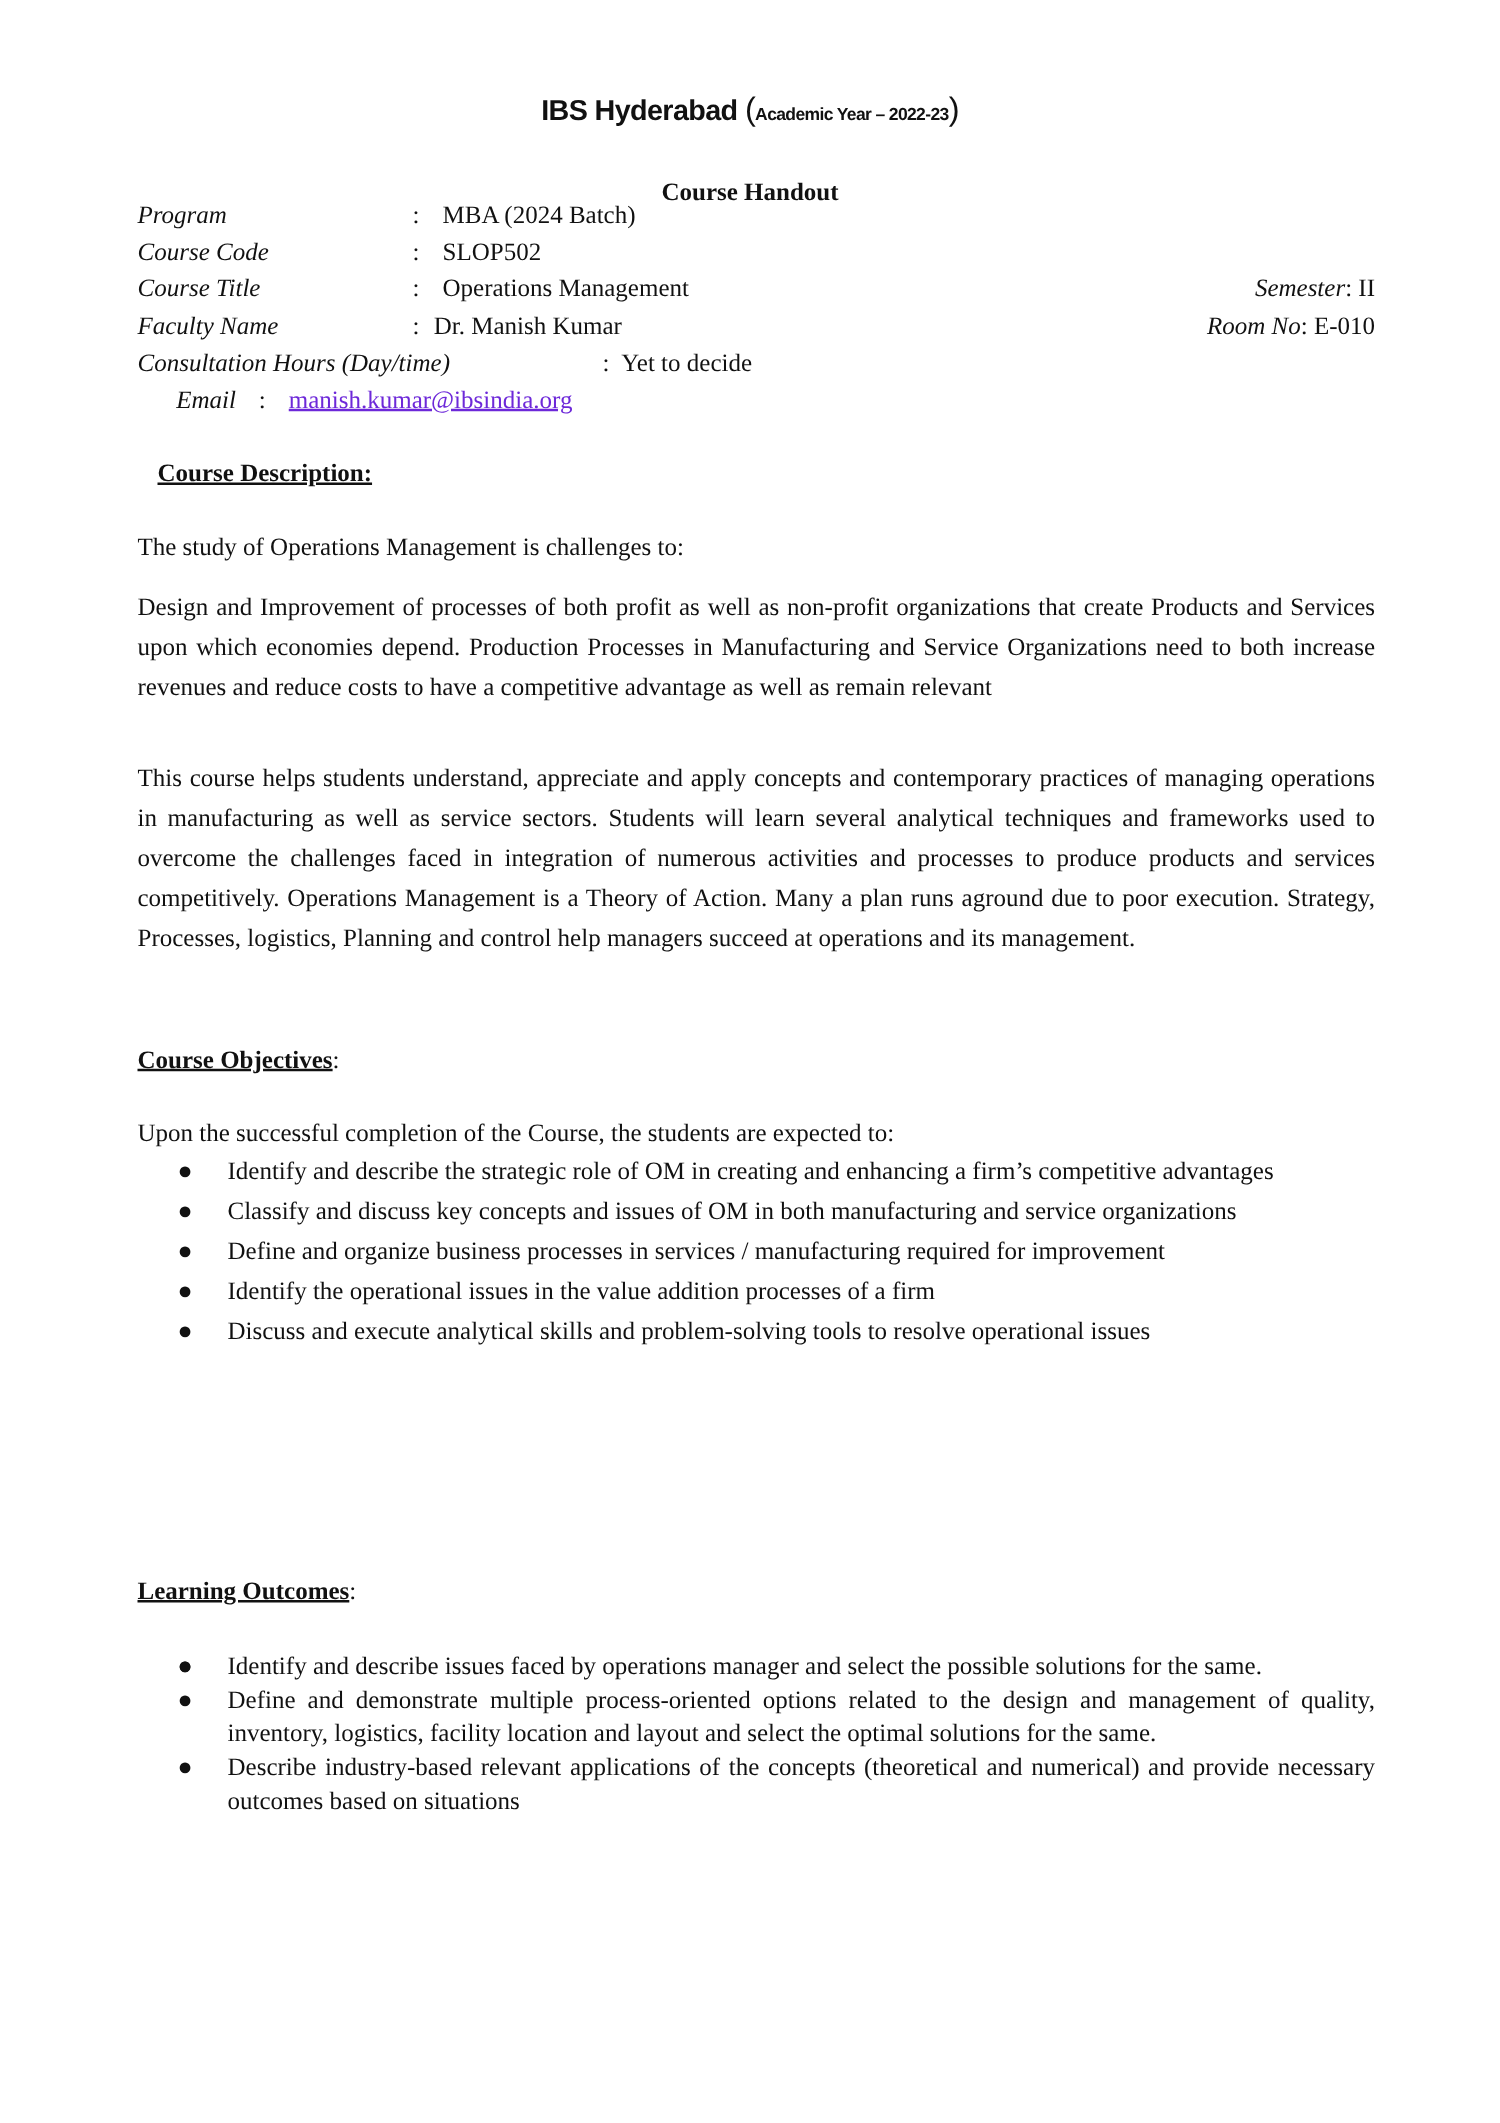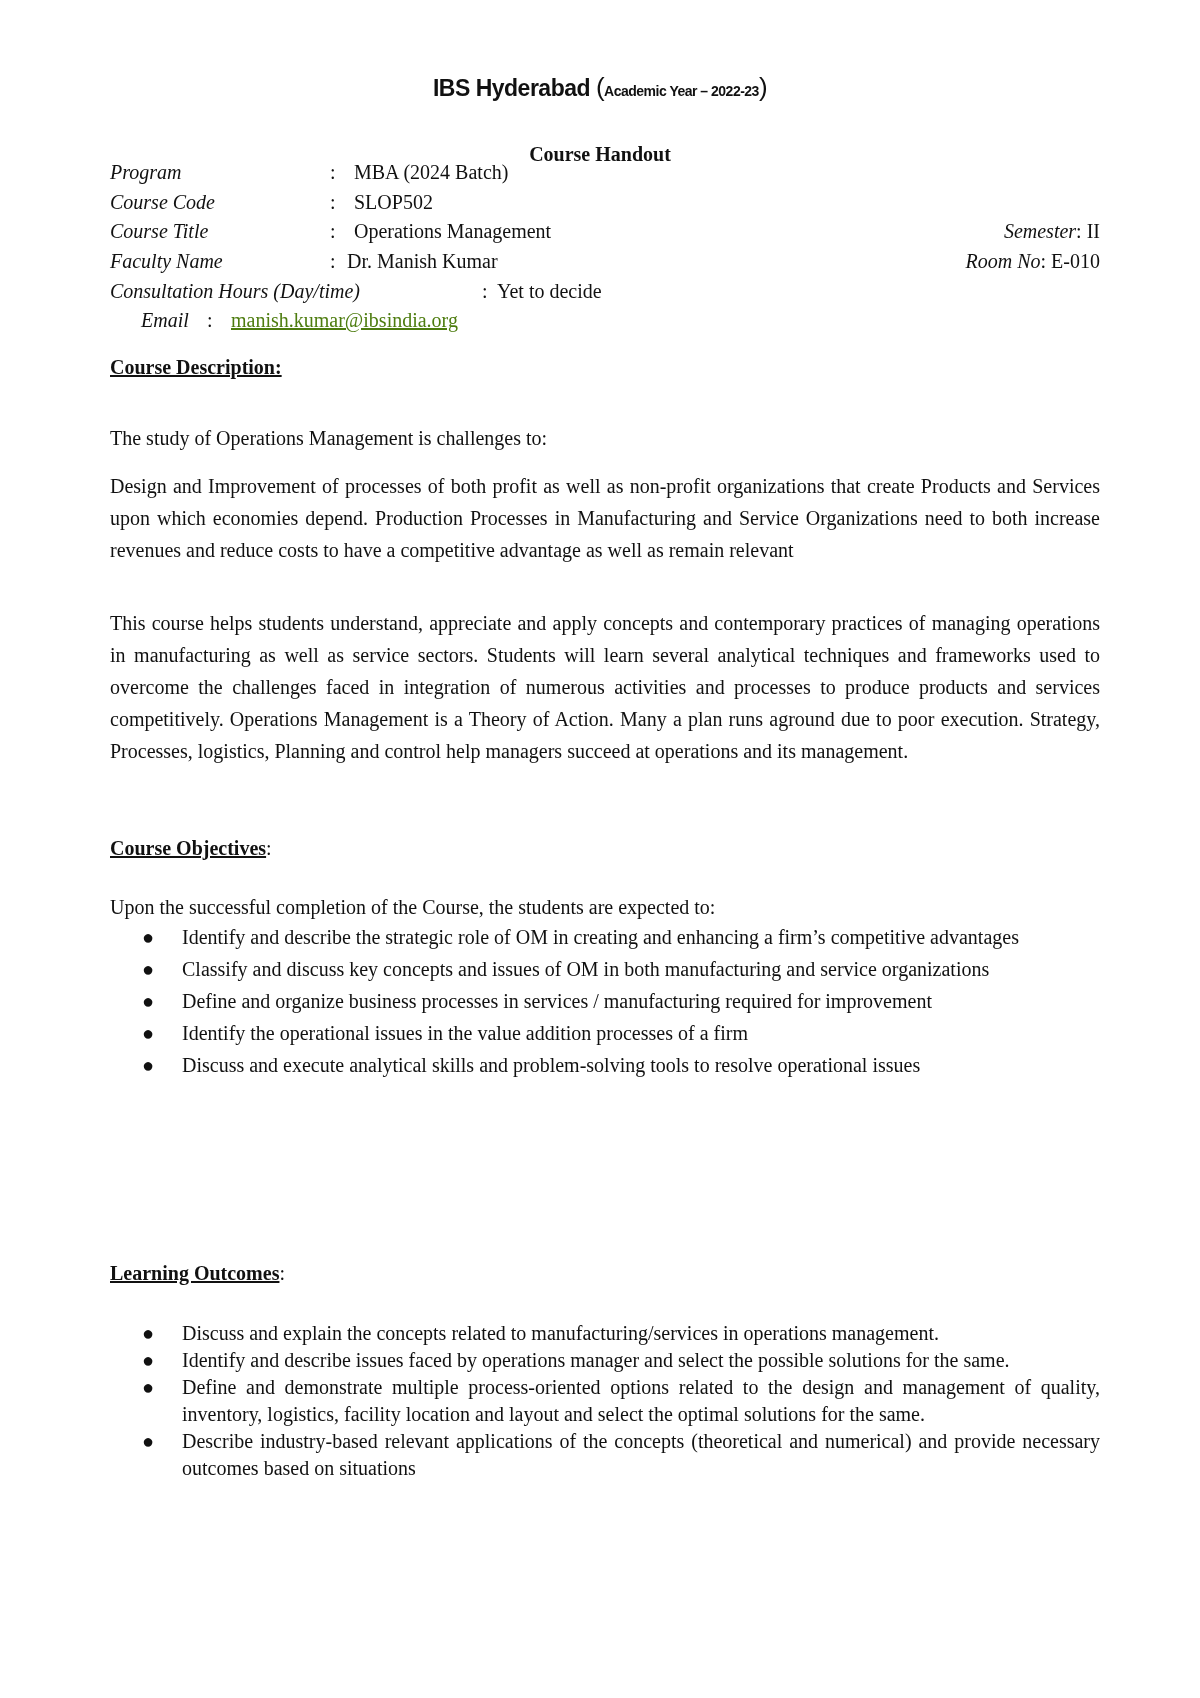"manish.kumar@ibsindia.org" a.email { color: #4d7c0f -> #6d28d9 }
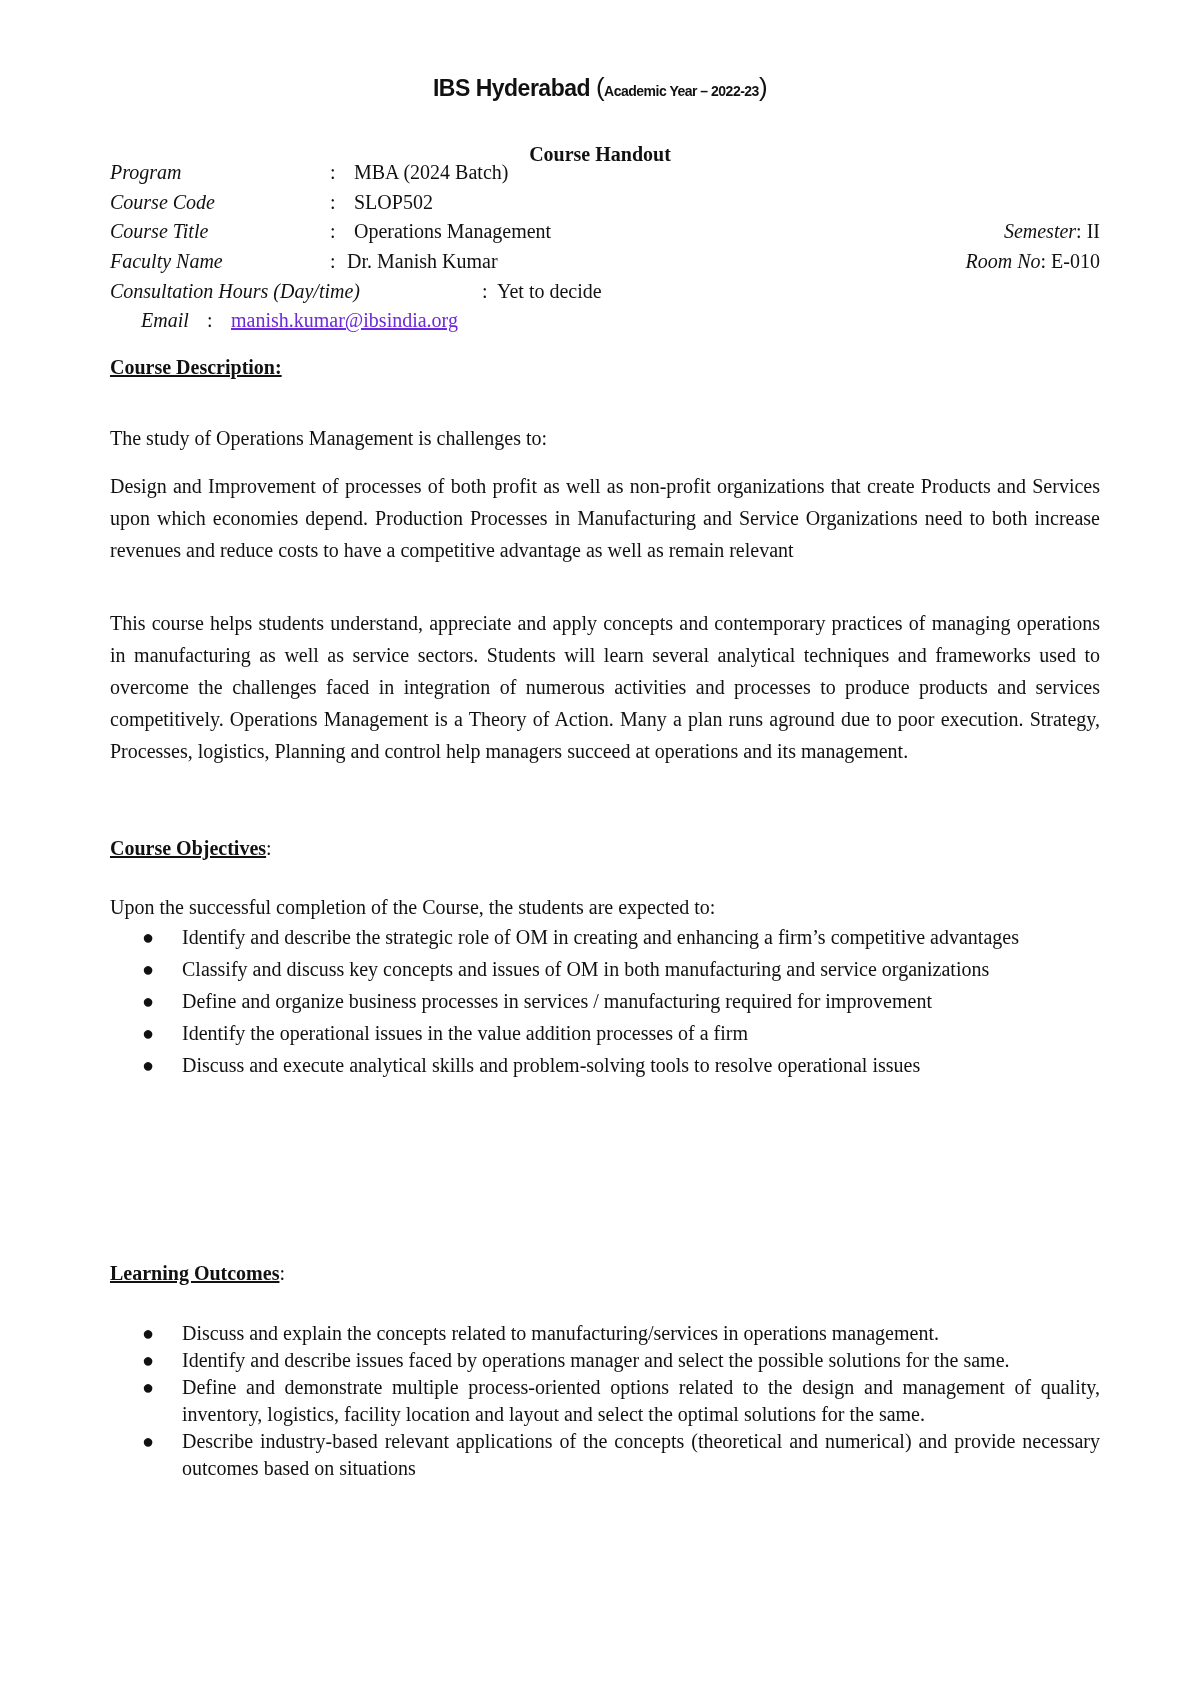"Course Description:" div.heading { margin-left: none -> 16px; top: 356px -> 368px }
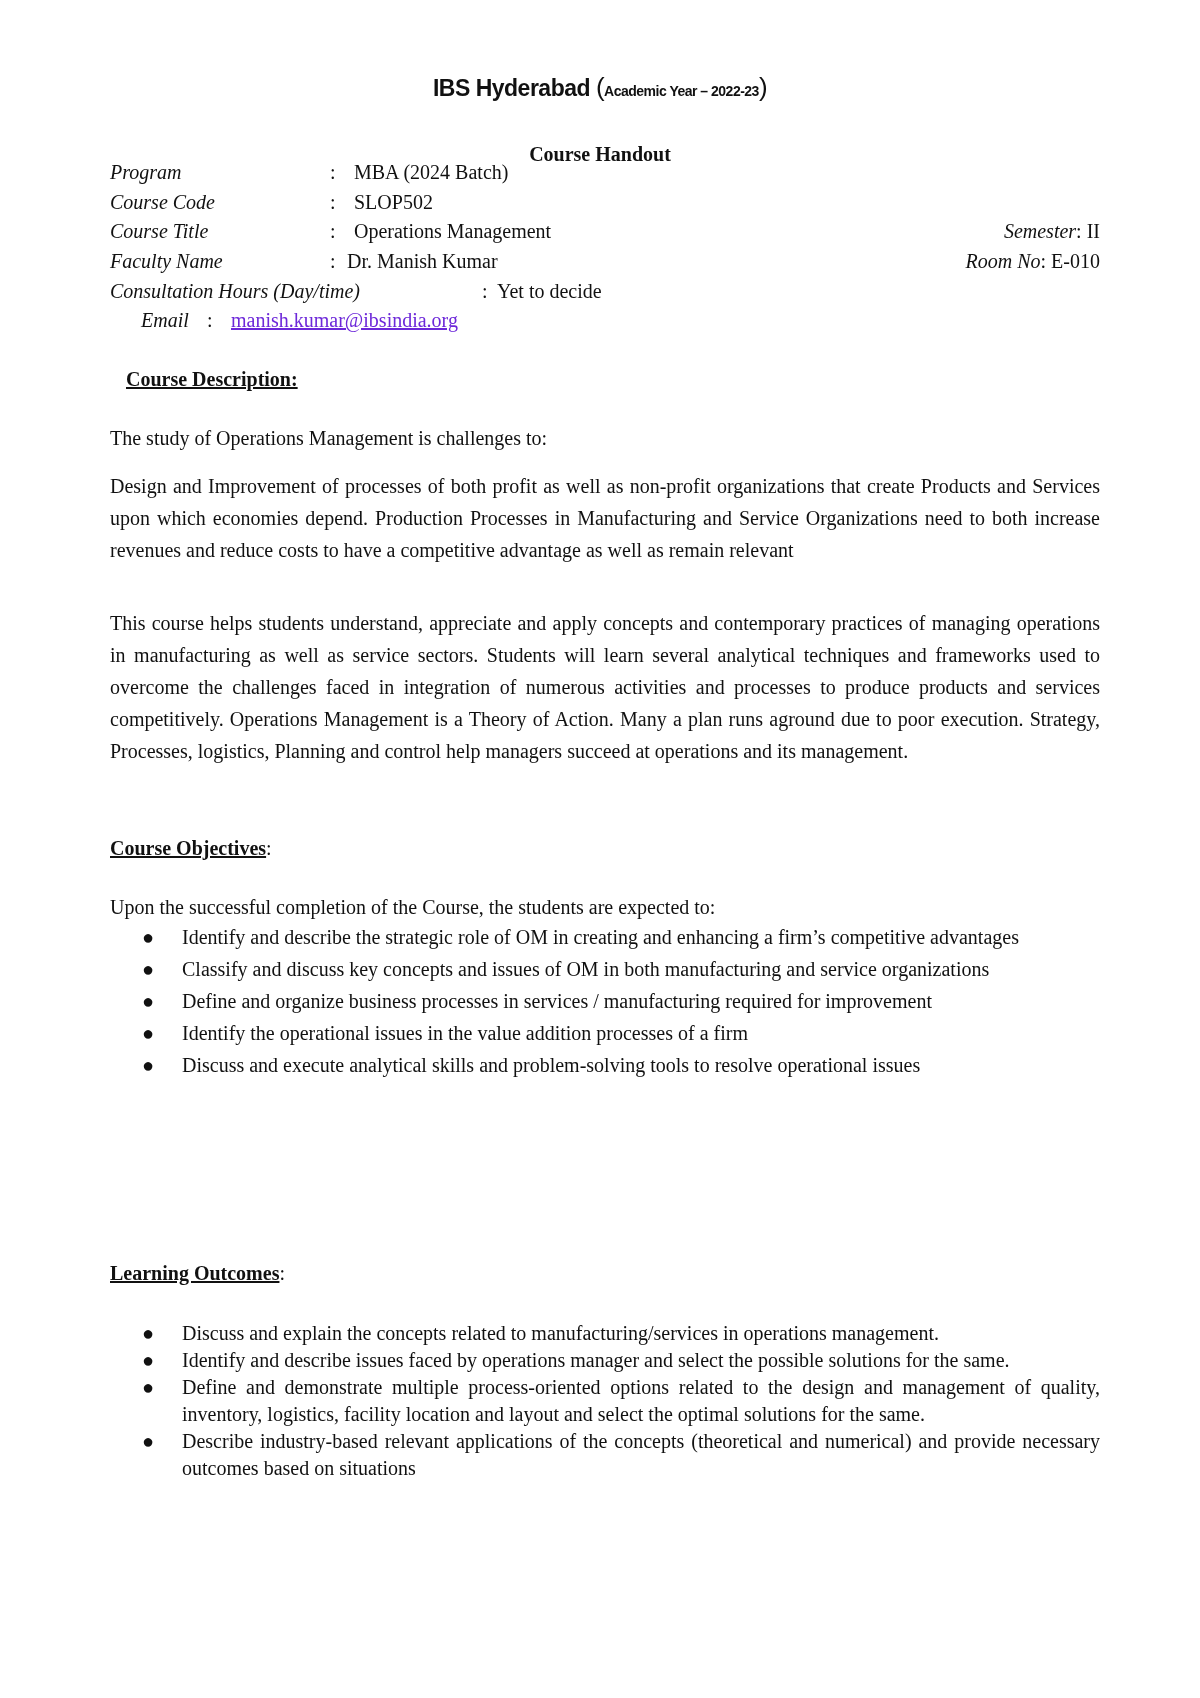"Discuss and explain the concepts" span { html: <span>Discuss and explain the concepts related to manufacturing/services in operations management.</span> -> none }
